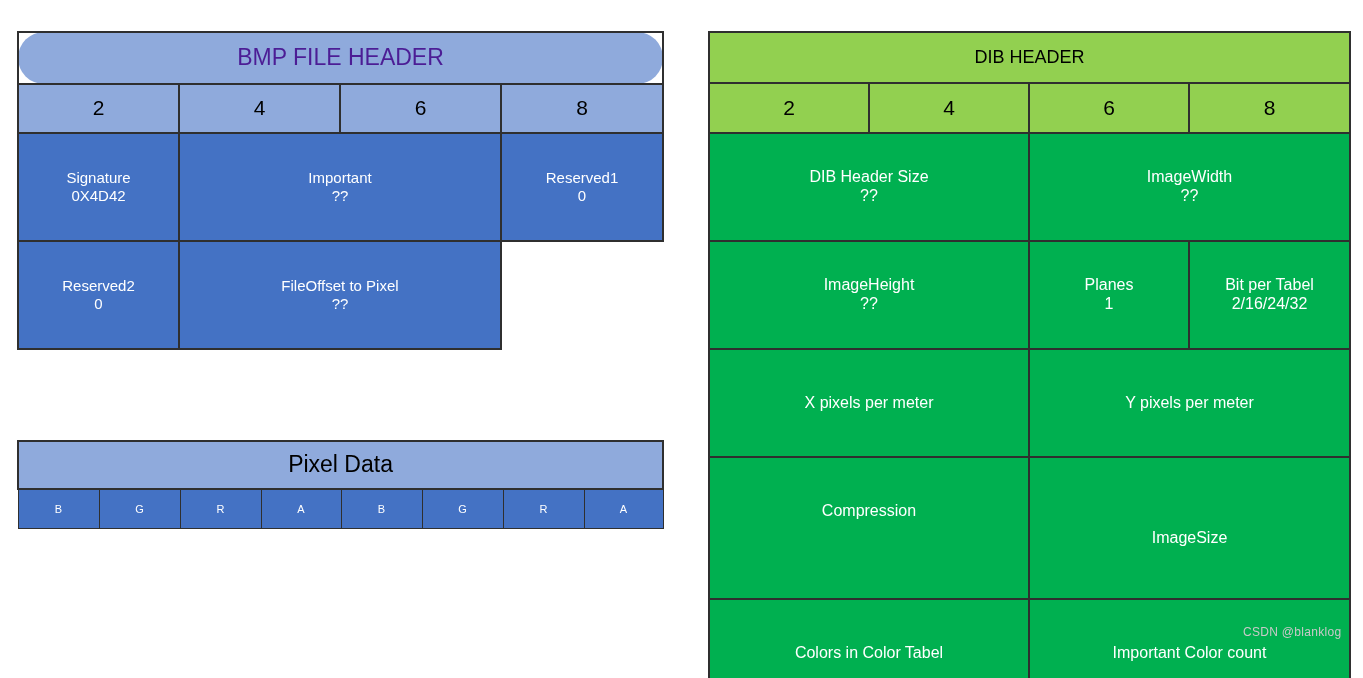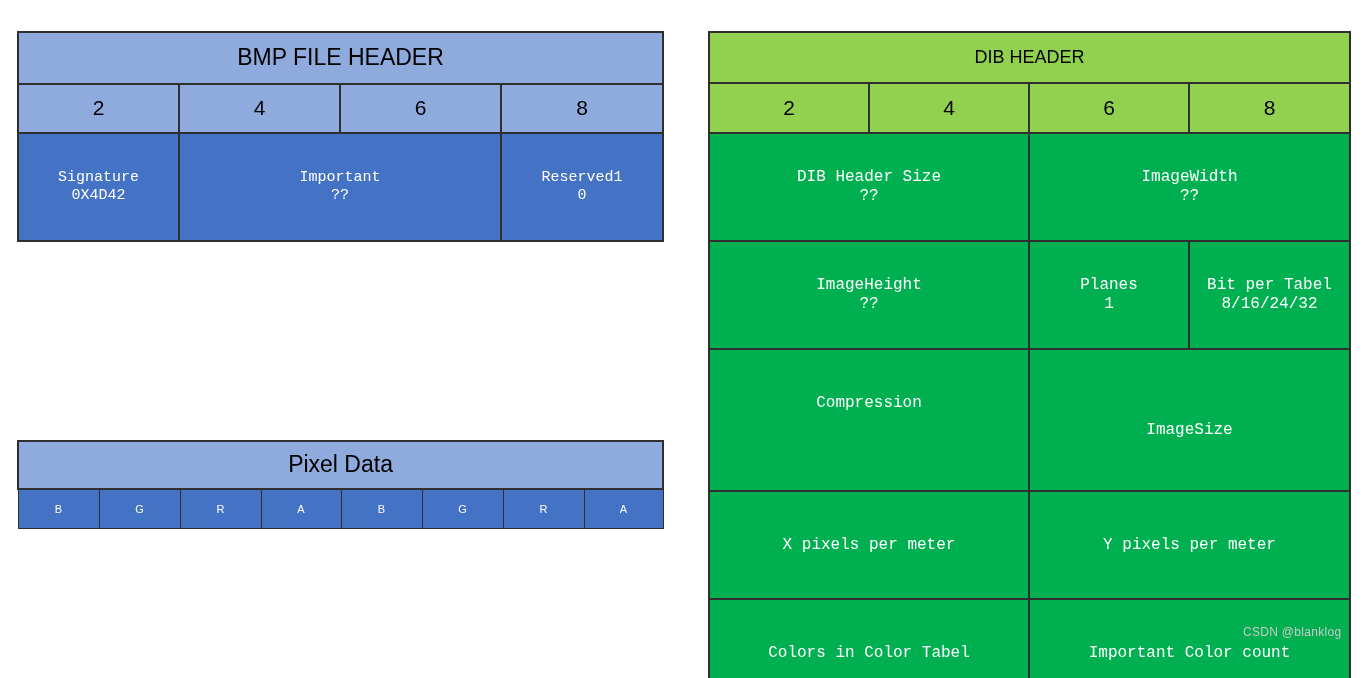"BMP FILE HEADER" #bmp-file-header-table td.title-cell { border-radius: none -> 26px; color: #000000 -> #4c1d95 }
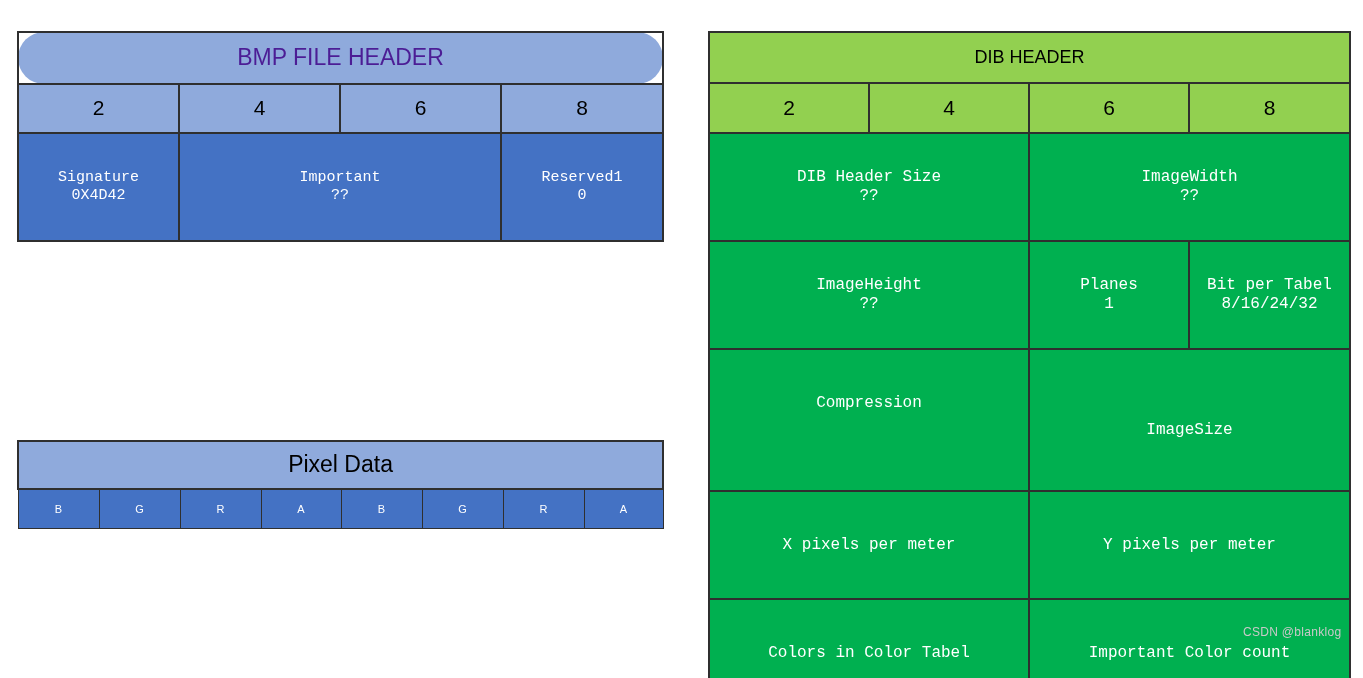"Signature" .cell-line { font-family: Liberation Mono, monospace -> none }
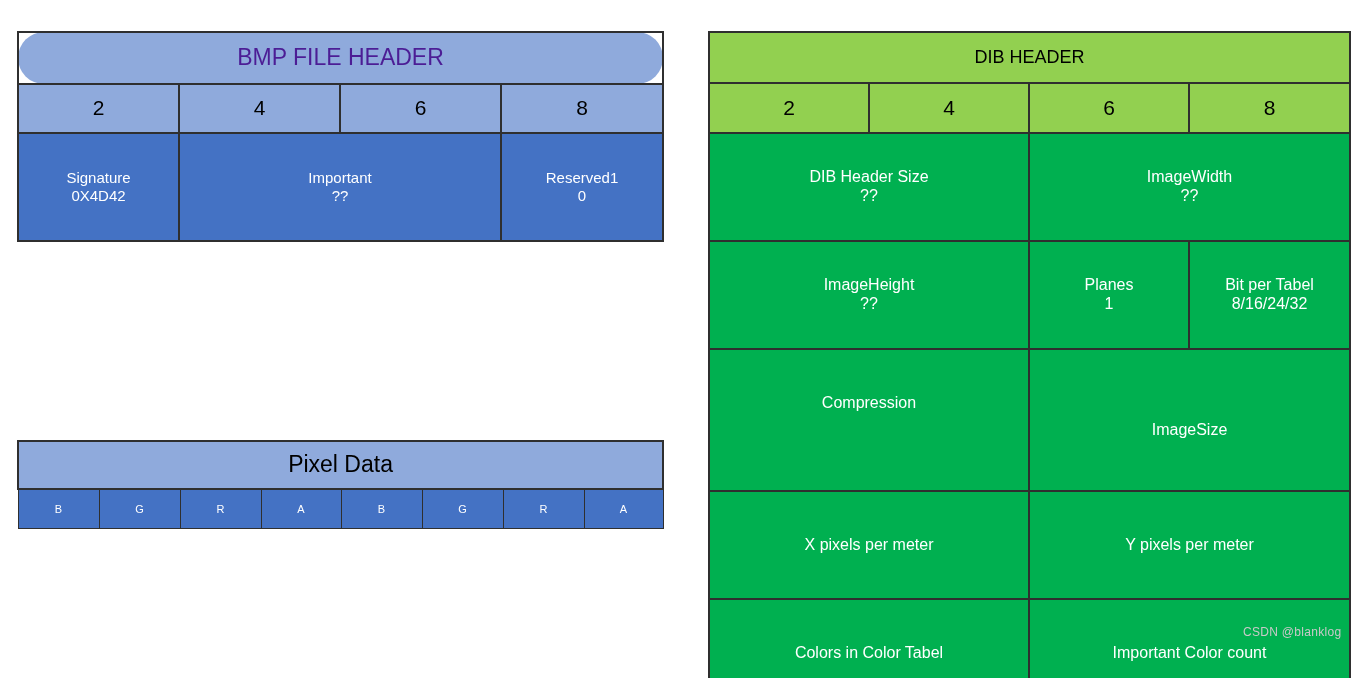"Reserved2" tr { html: none -> <tr> <td> <span>Reserved2</span> <span>0</span> </td> <td> <span>FileOffset to Pixel</span> <span>??</span> </td> <td></td> </tr> }
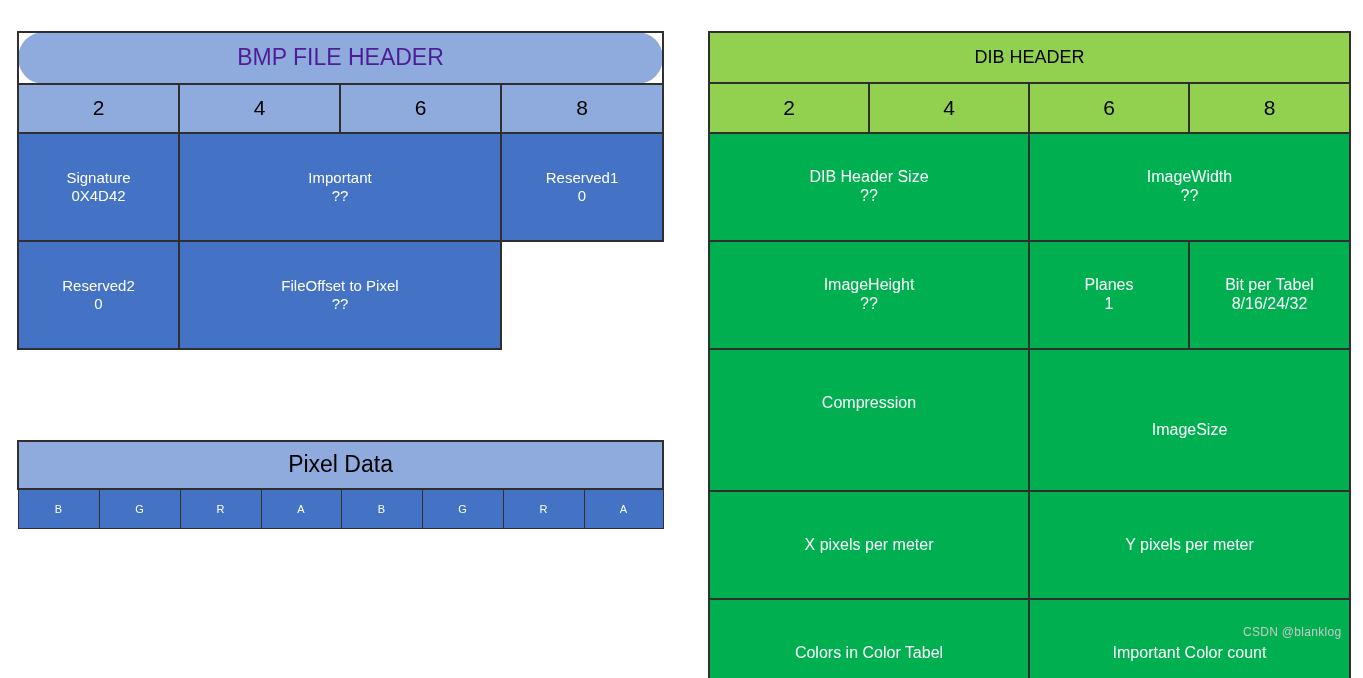"8/16/24/32" span.cell-line { text: 8/16/24/32 -> 2/16/24/32 }
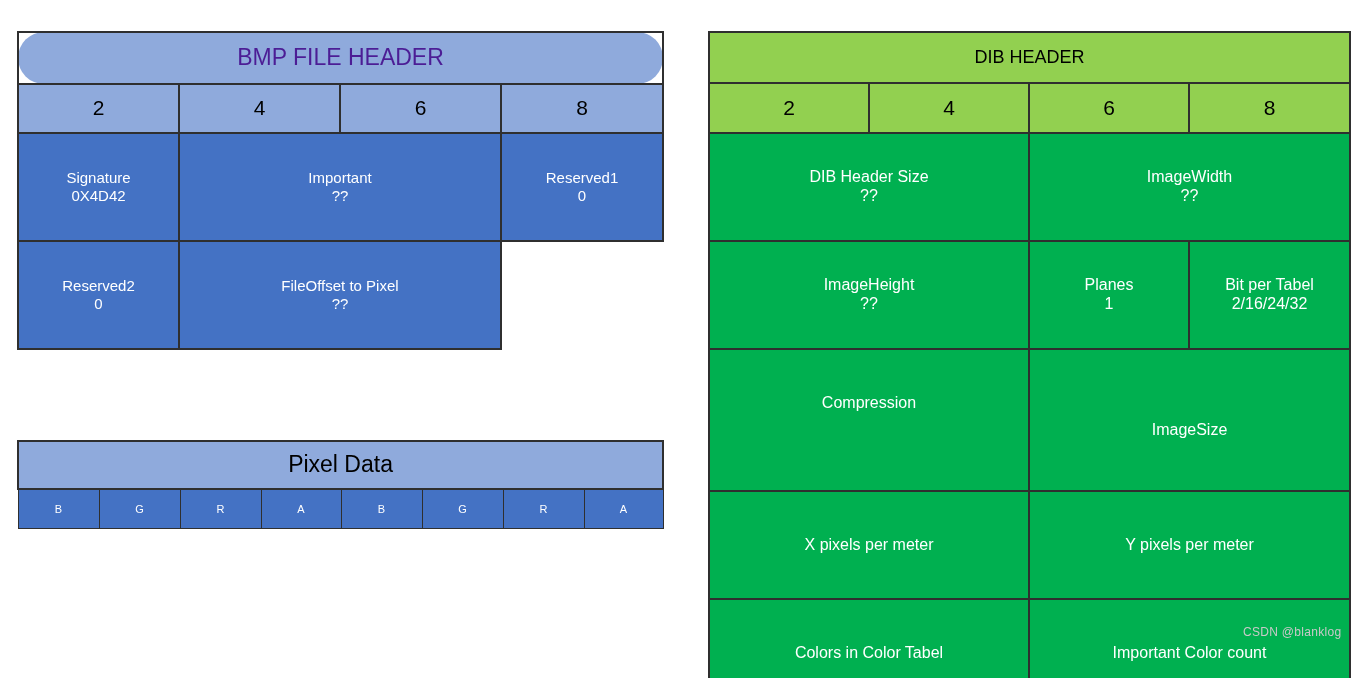"Compression" tr { order: before "X pixels per meter" -> after "X pixels per meter" }
